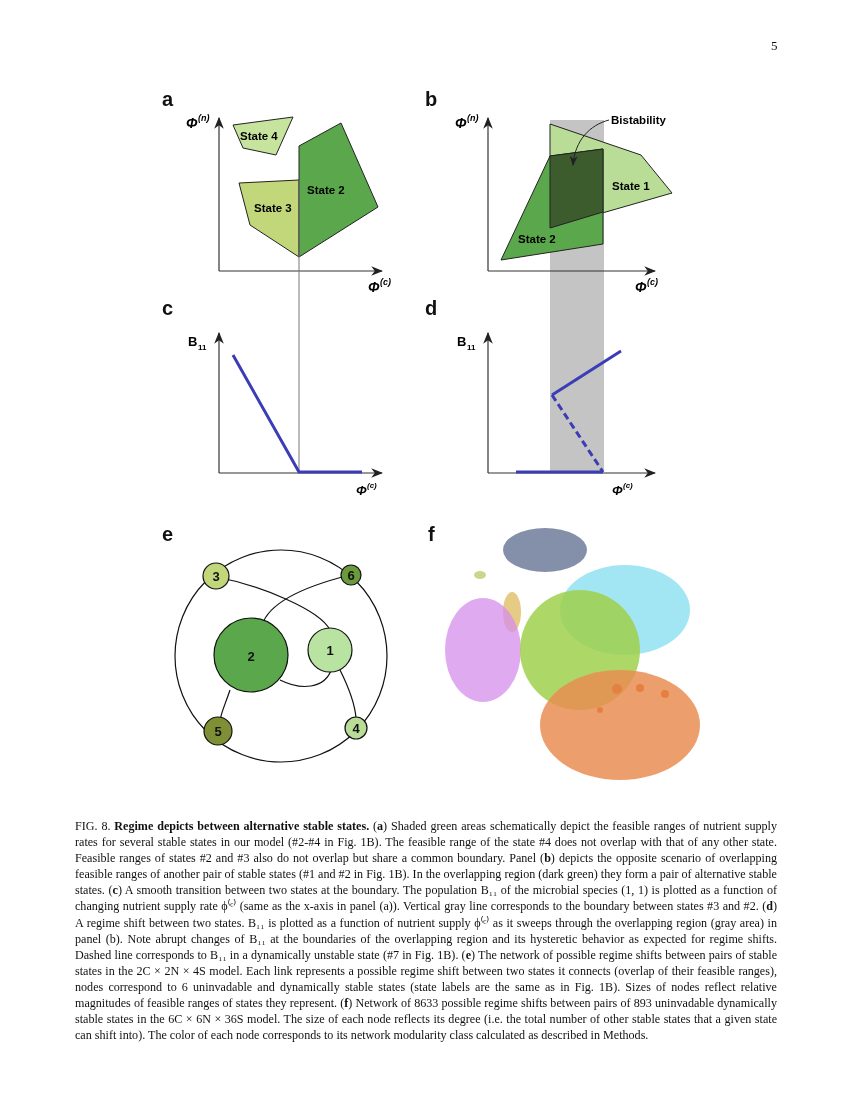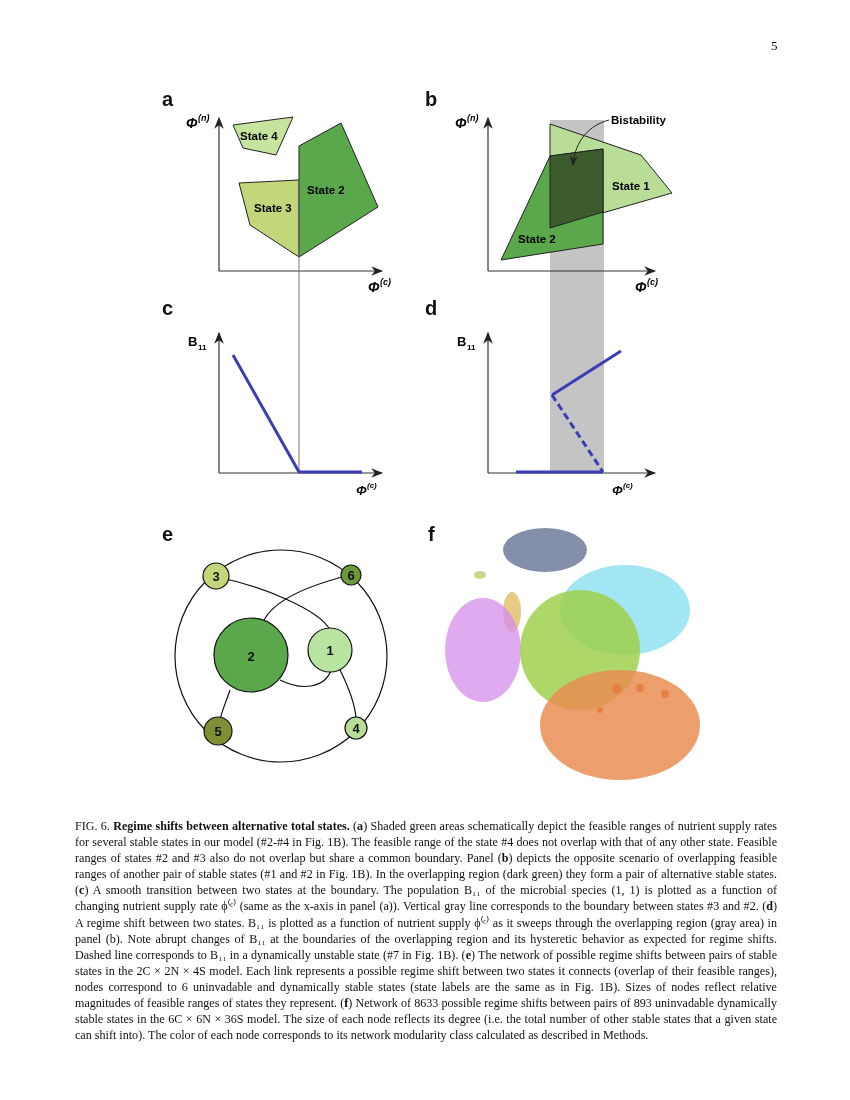"FIG. 6." span { text: 6 -> 8 }
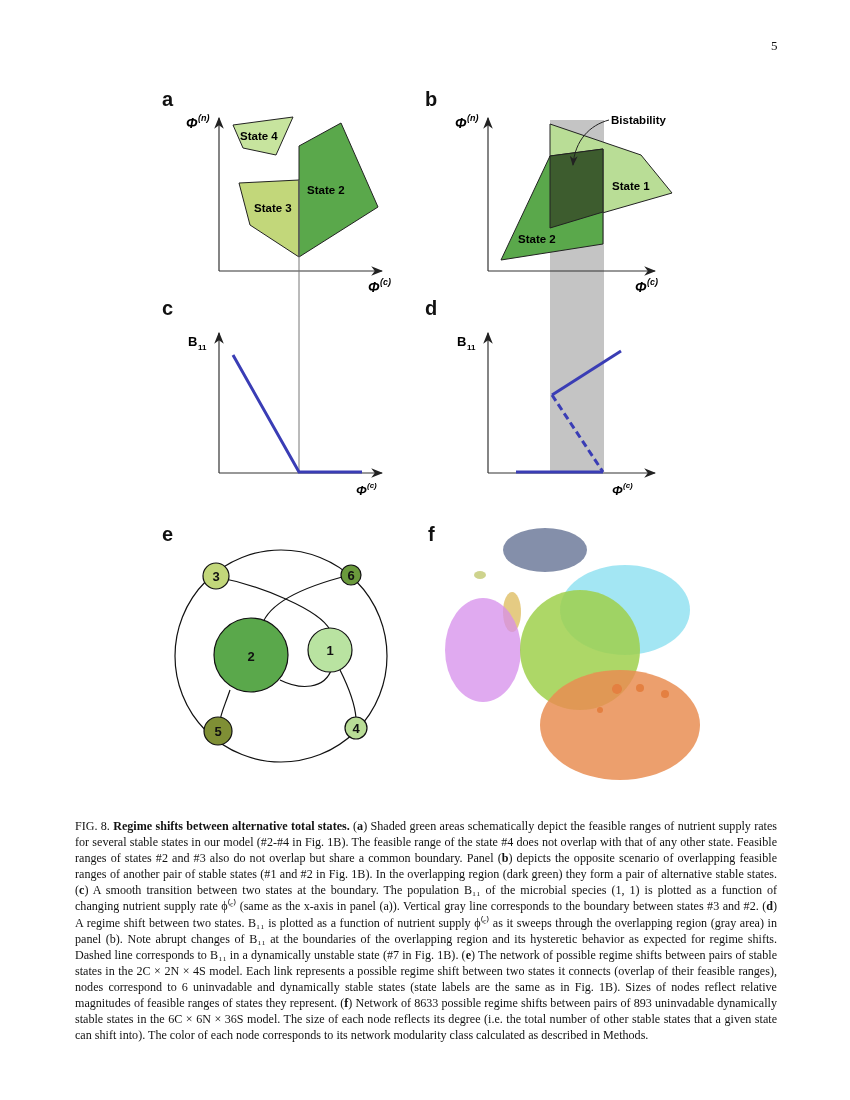"Regime shifts between alternative total" b { text: shifts between alternative total -> depicts between alternative stable }
